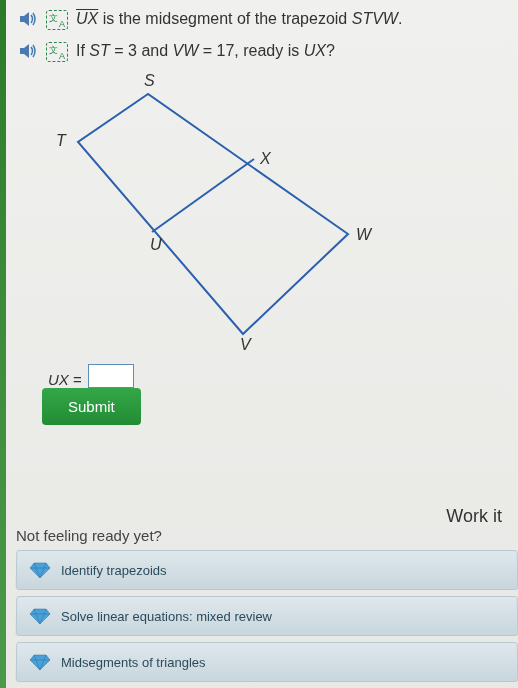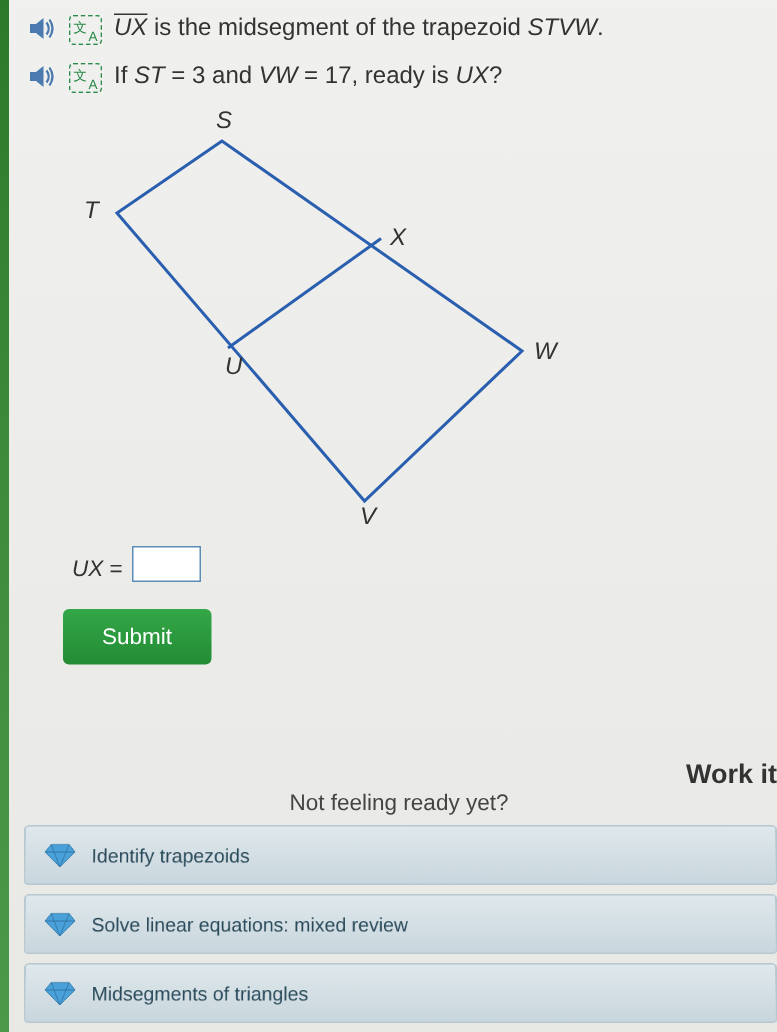"Submit" .submit-btn { margin-top: 18px -> none }
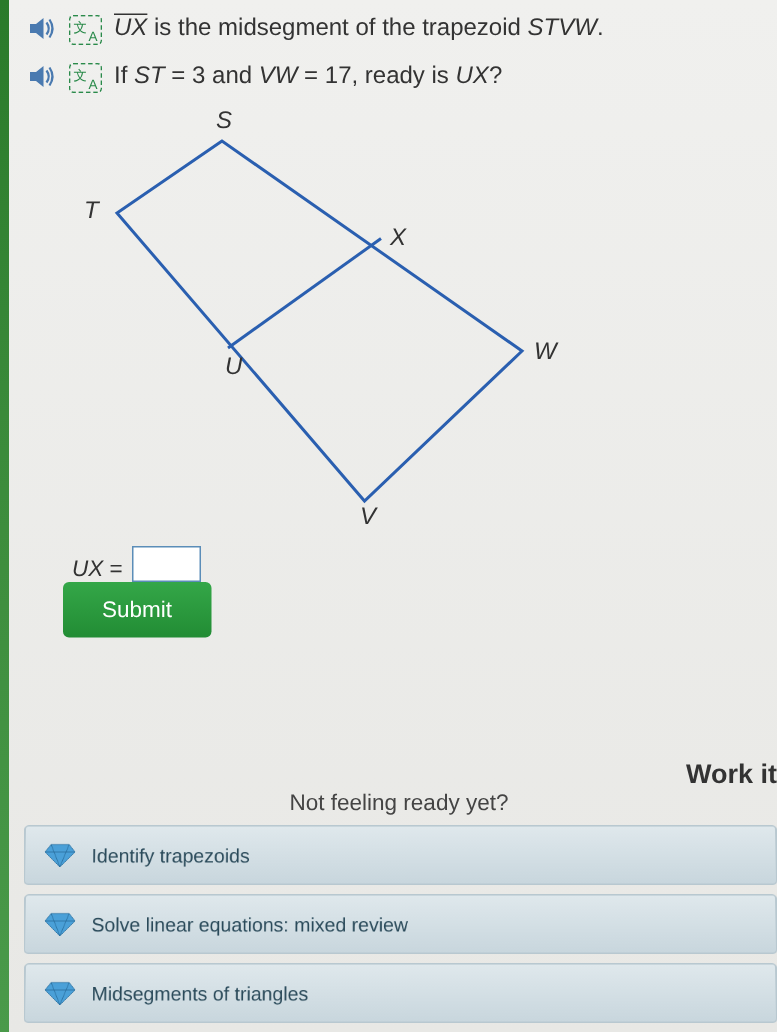"Work it" .work-it { font-weight: bold -> normal; padding-right: 0 -> 16px }
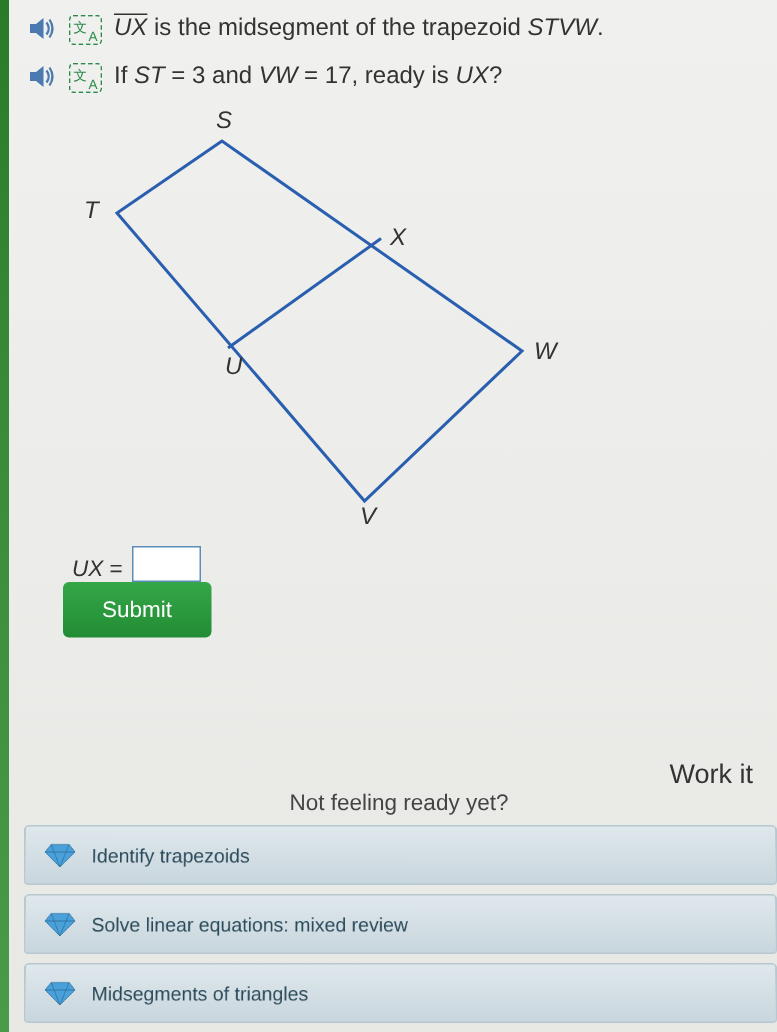"Not feeling ready yet?" .not-ready { text-align: center -> left }
